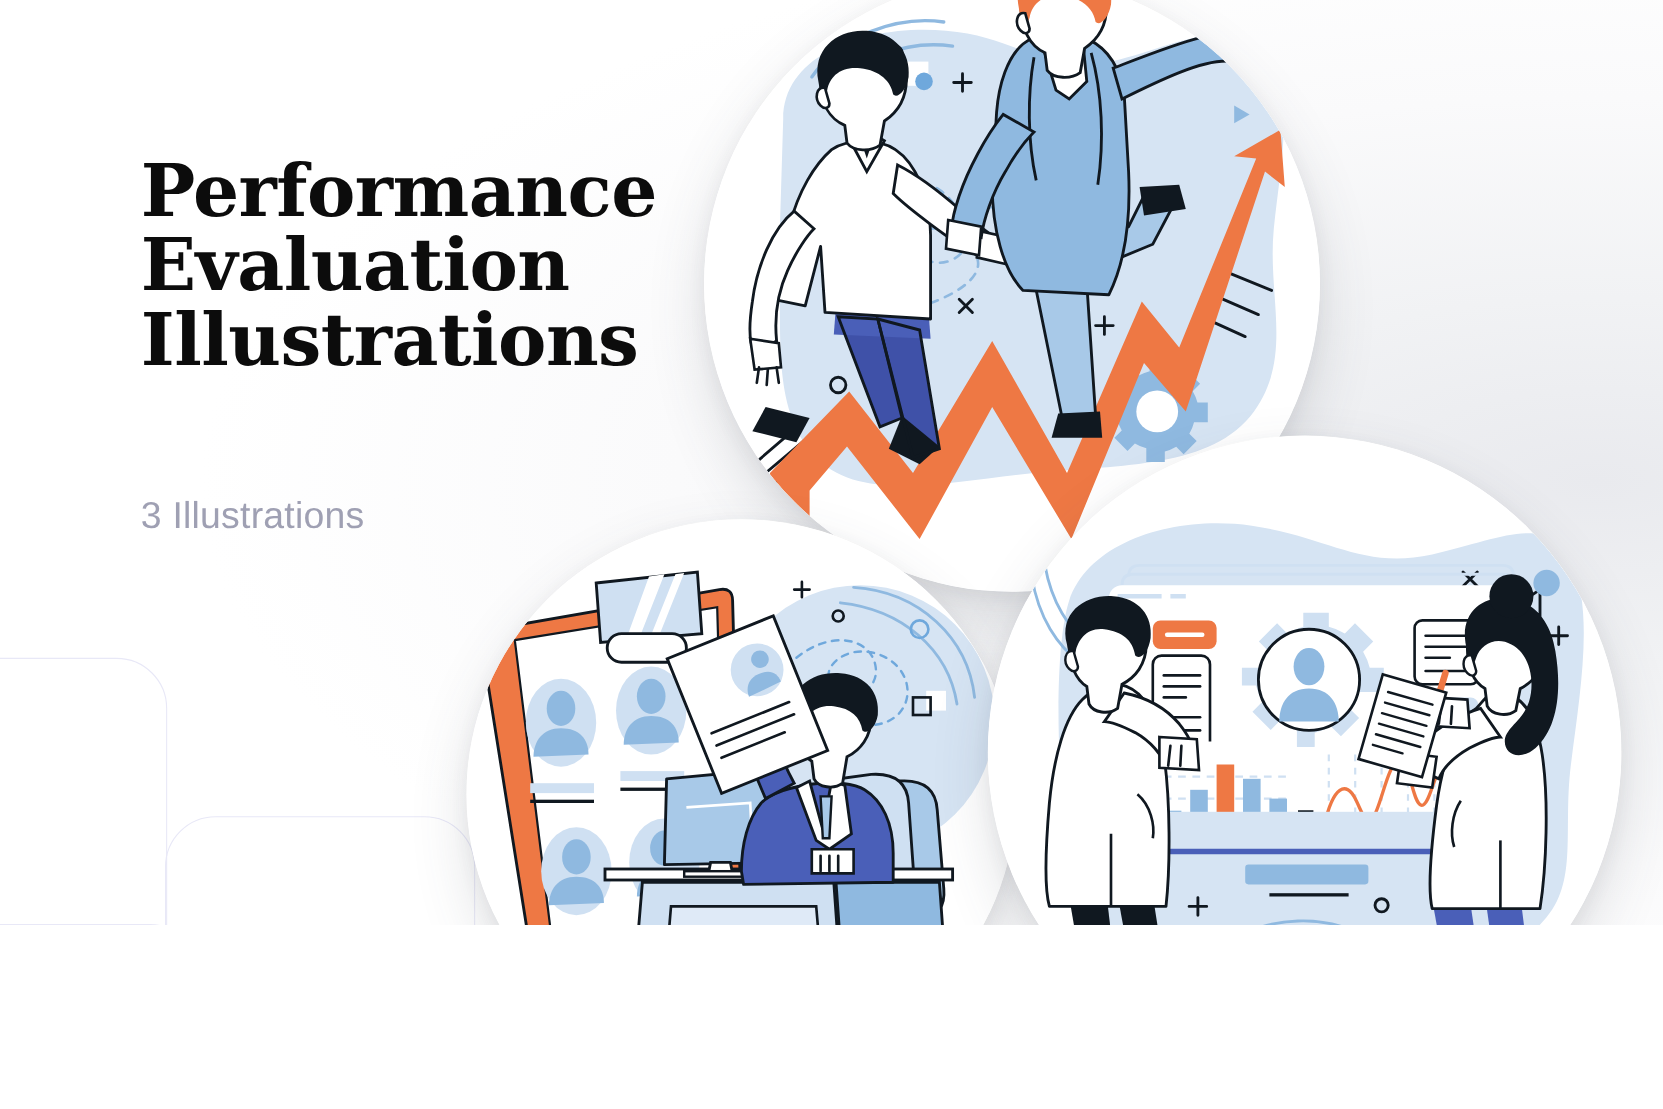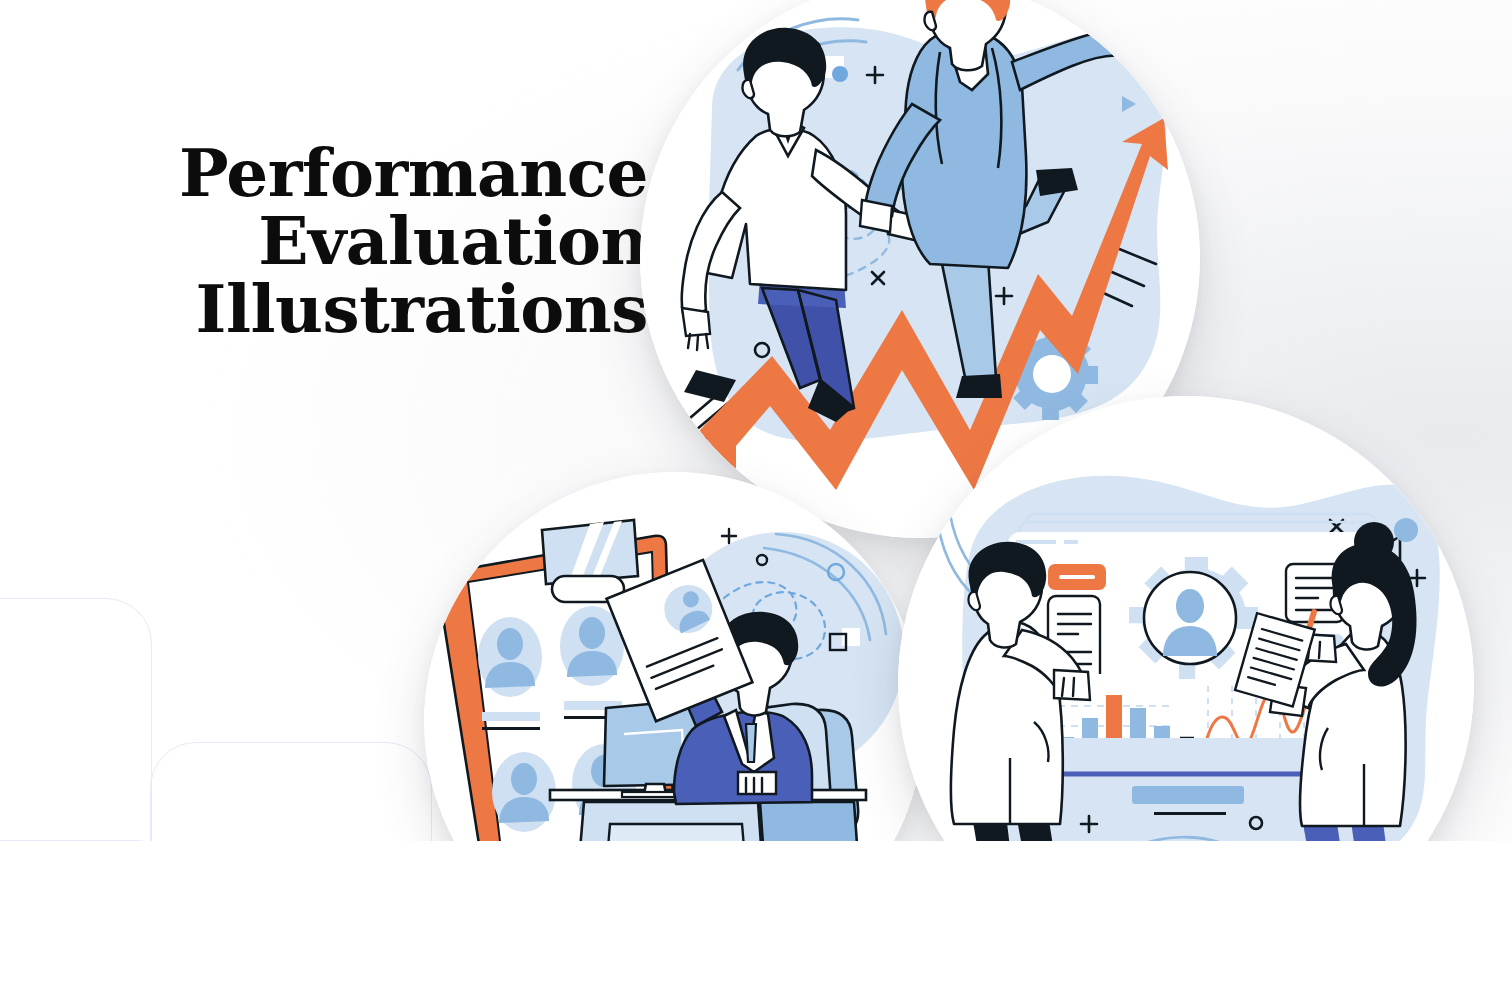"Performance" .stage { text-align: right -> none }
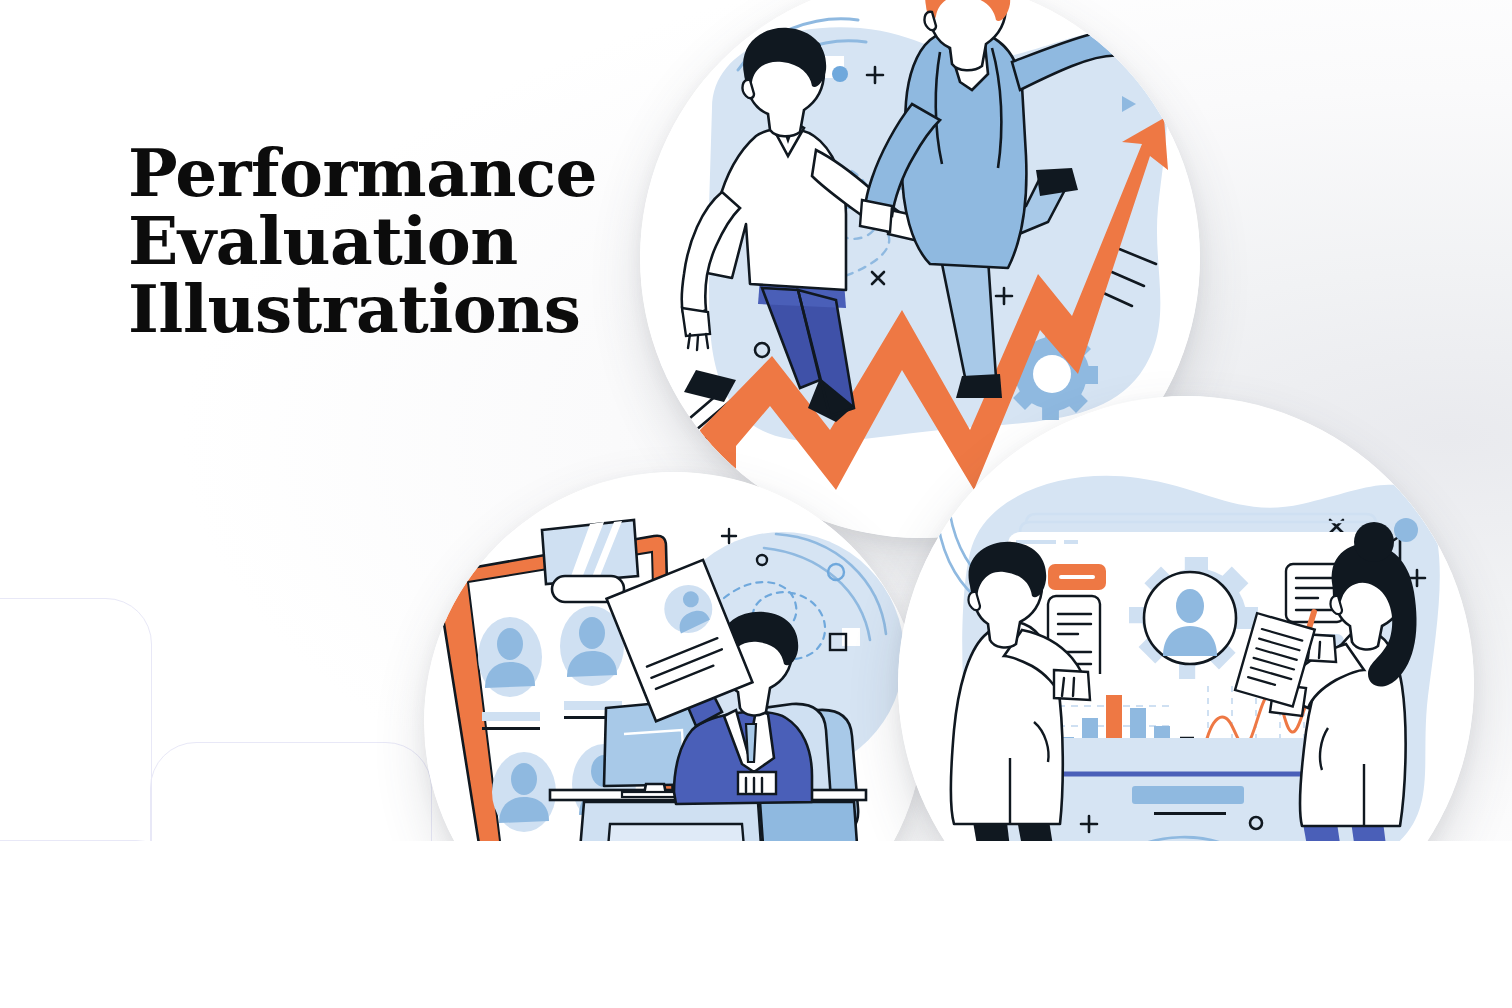"3 Illustrations" div.subline { html: none -> <div>3 Illustrations</div> }
